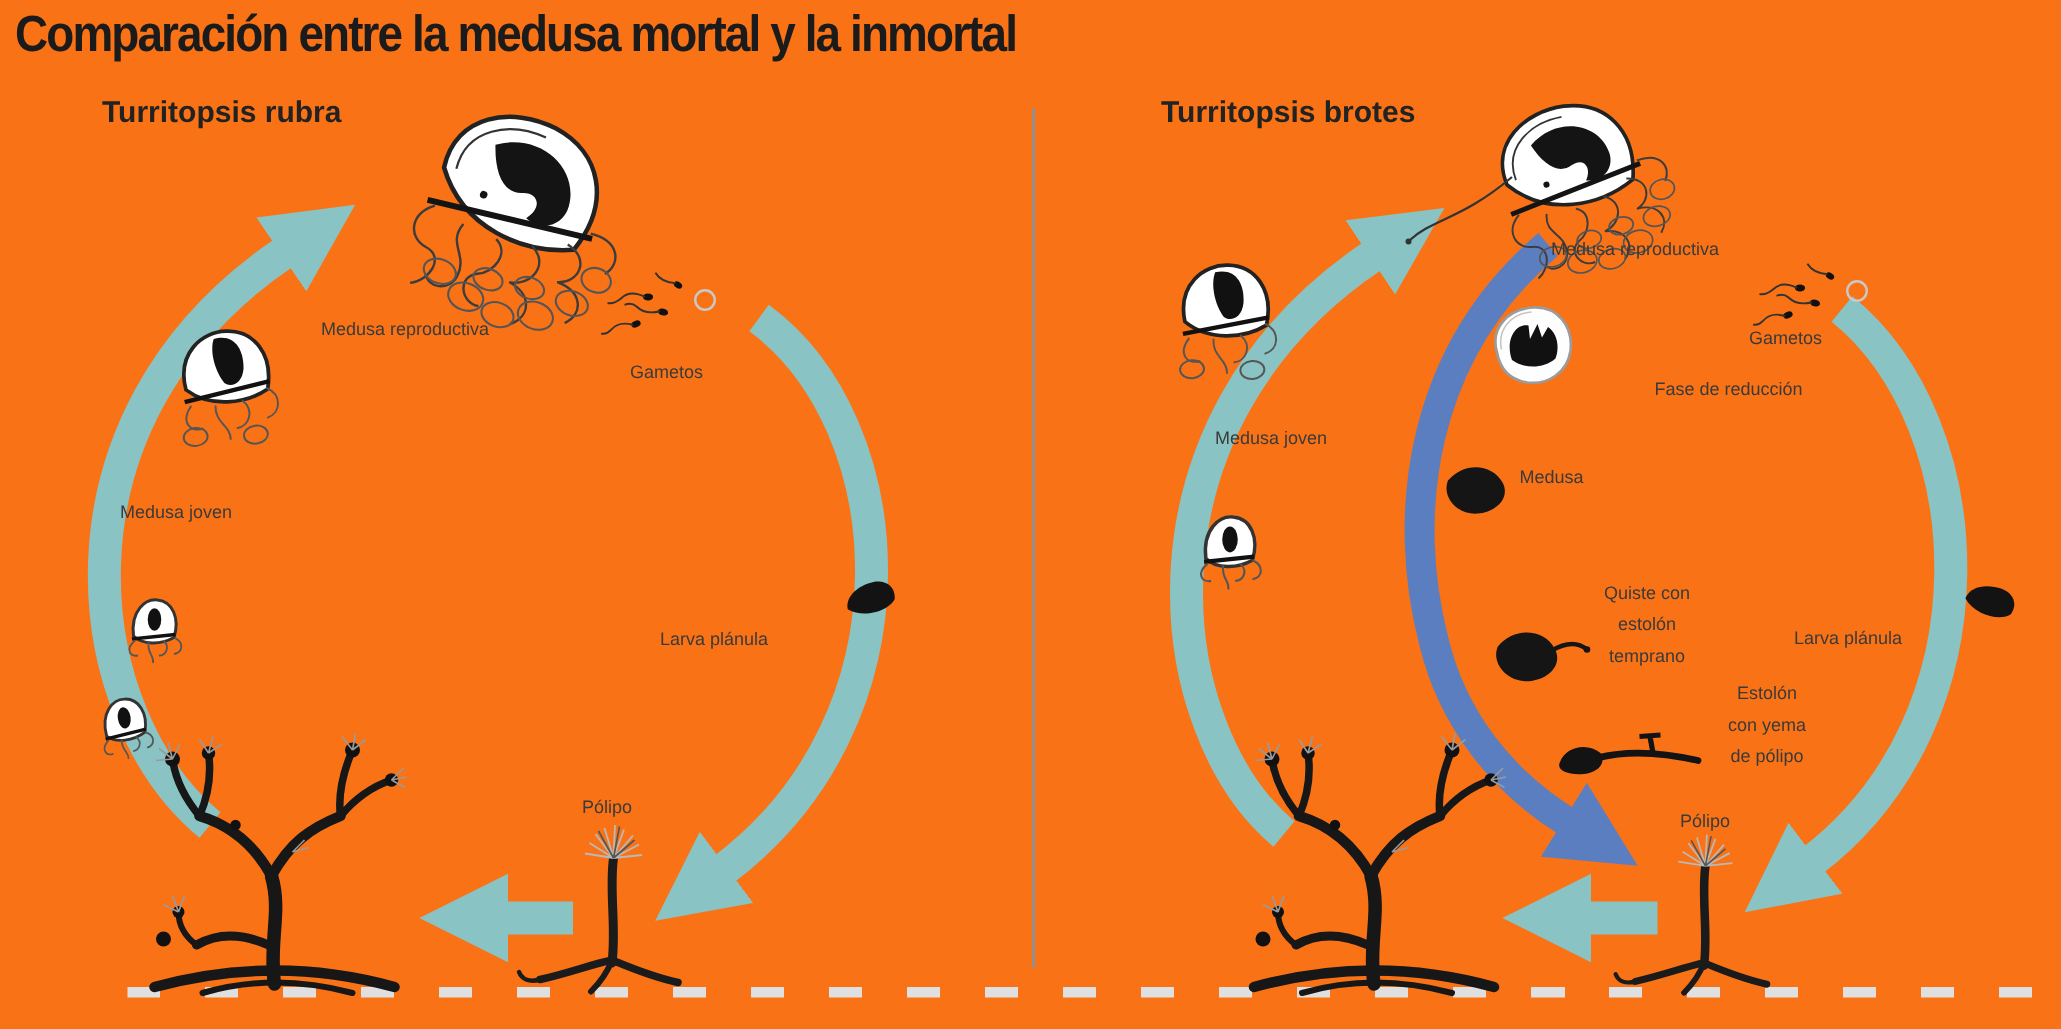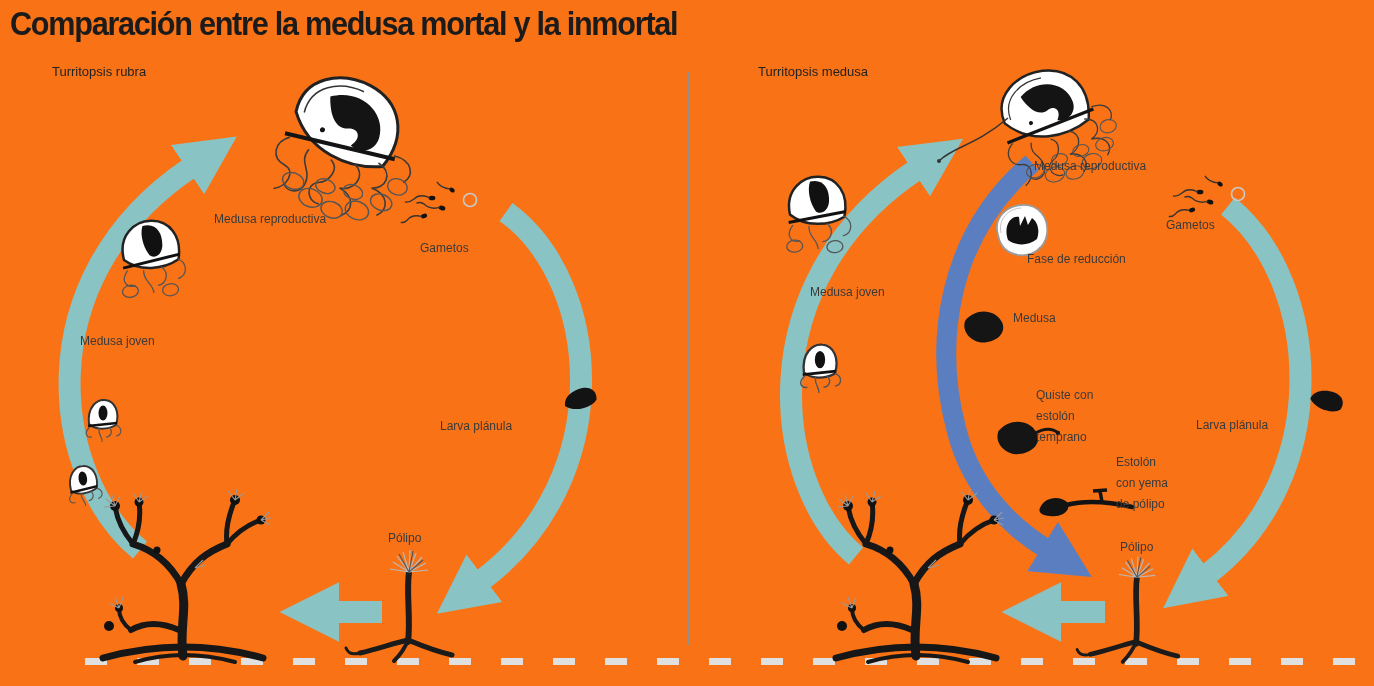"Turritopsis rubra" .panel-heading { font-size: 13px -> 20px; font-weight: normal -> bold; margin-left: none -> 16px }
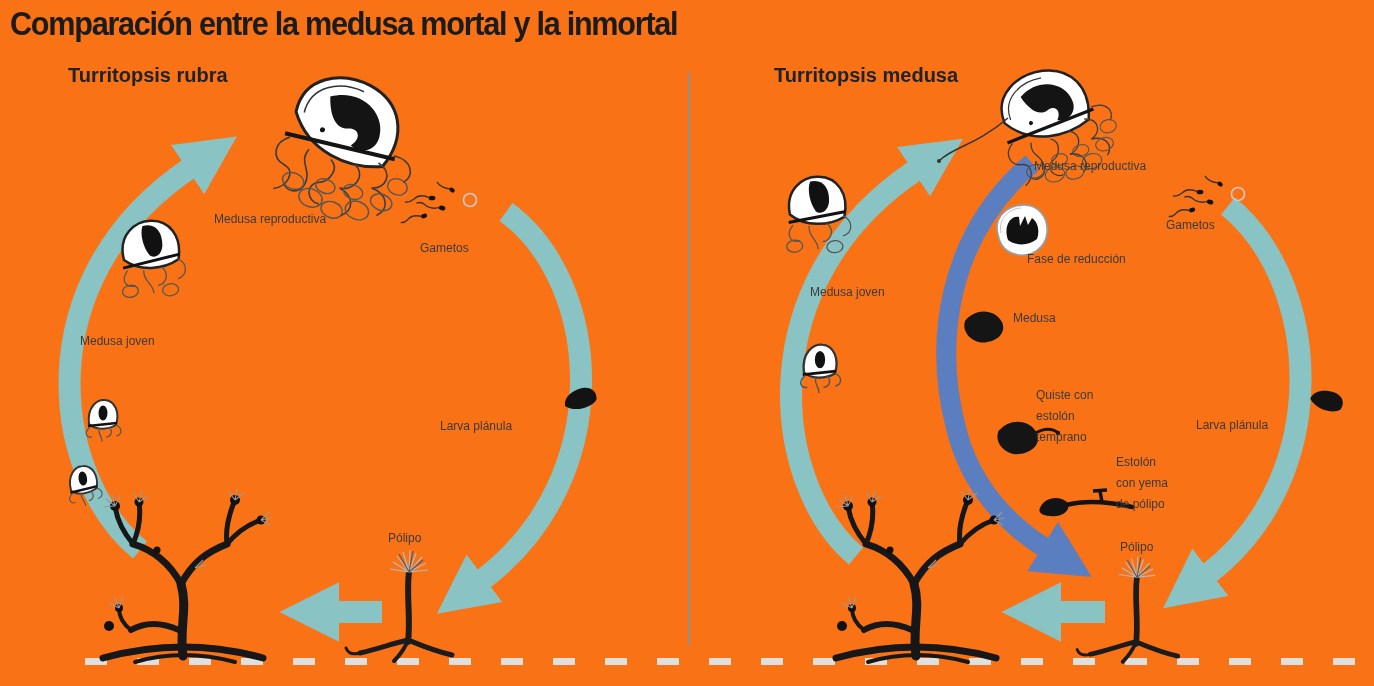"Turritopsis medusa" div.panel-heading { text: medusa -> brotes }
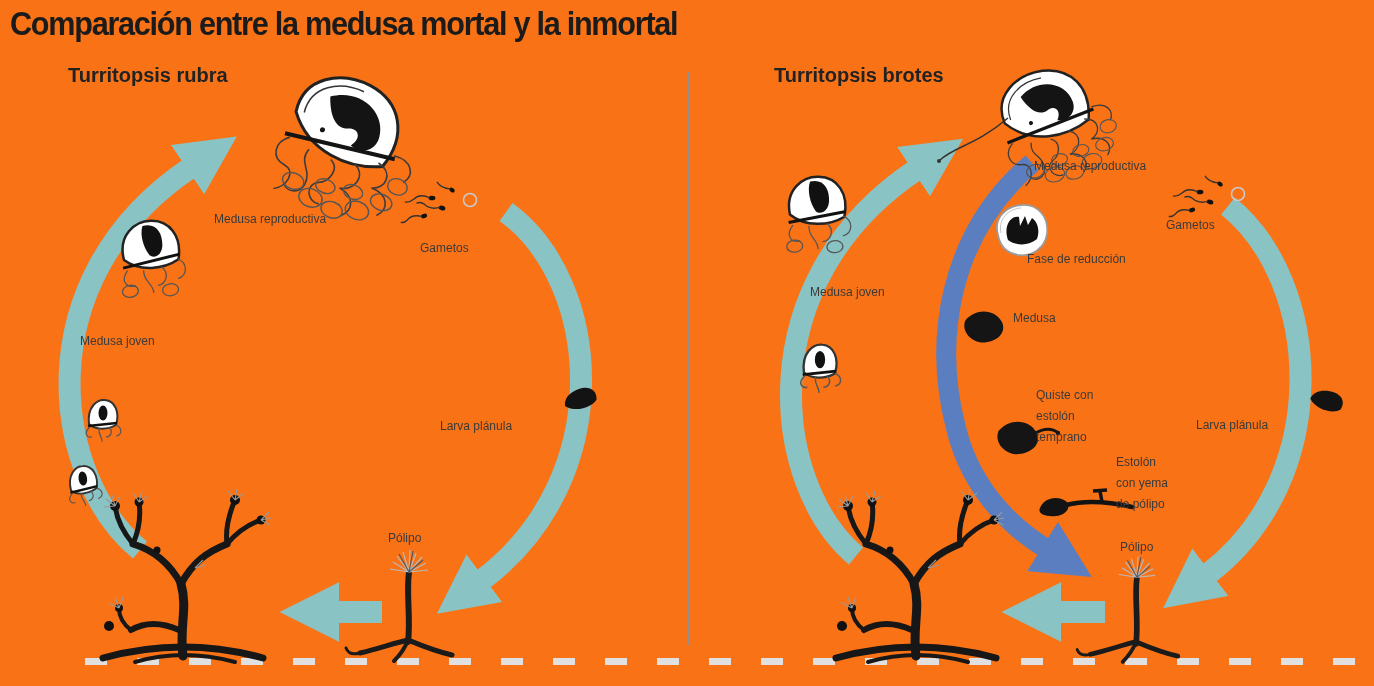"Fase de reducción" div.lbl { left: 1027px -> 1103px }
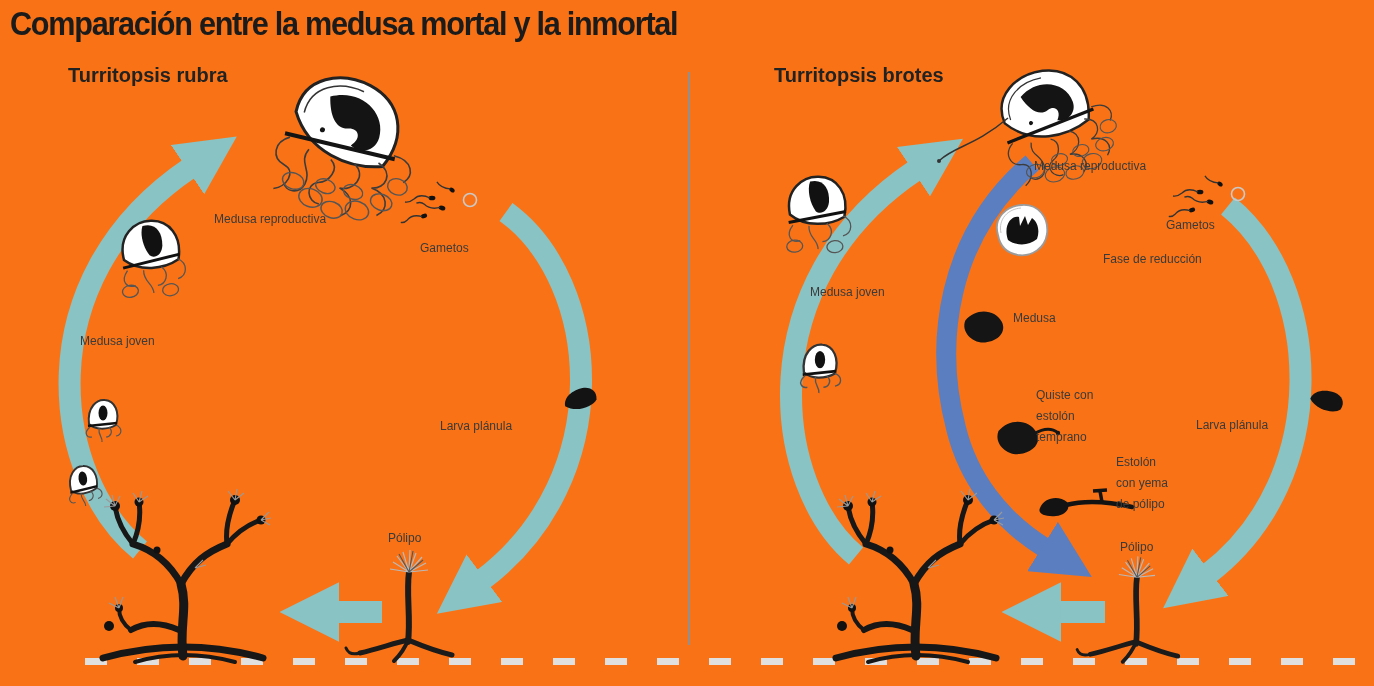"Quiste con" .center { text-align: left -> center }
